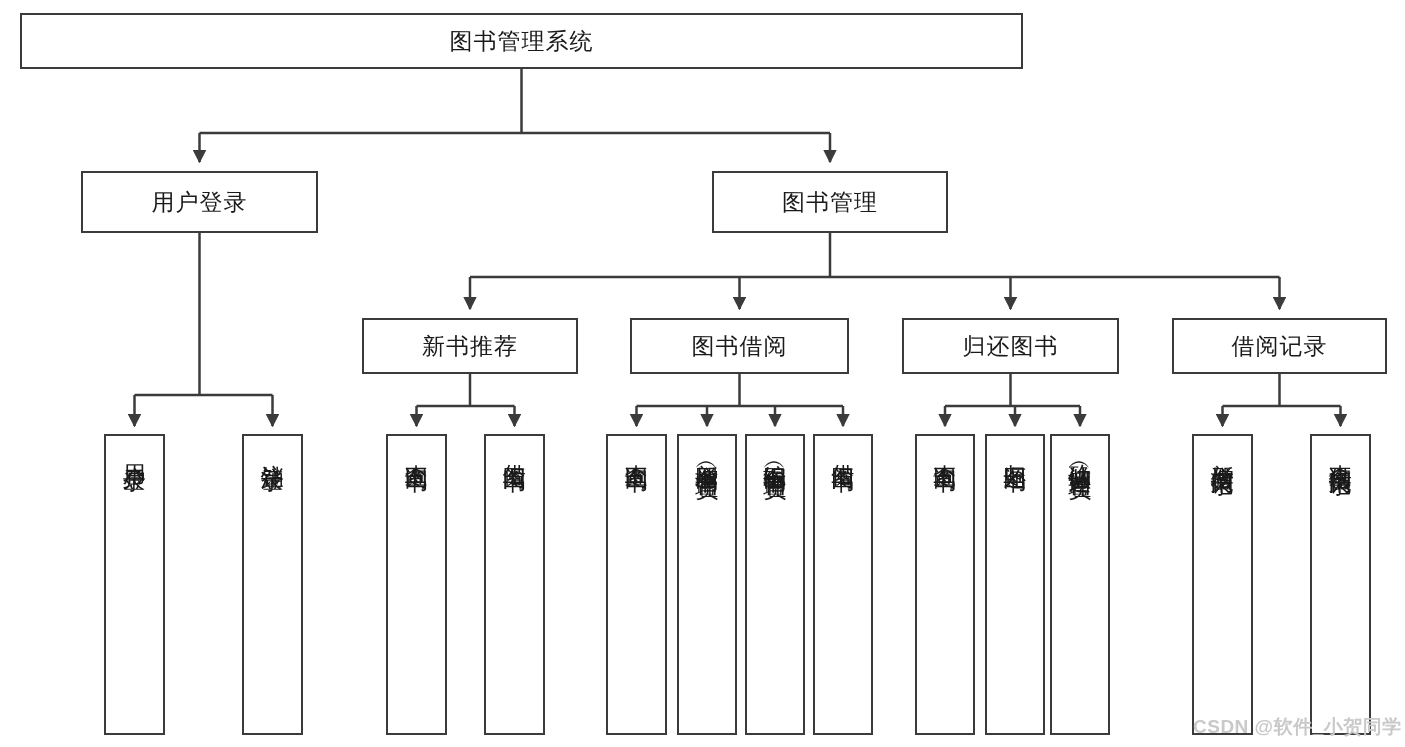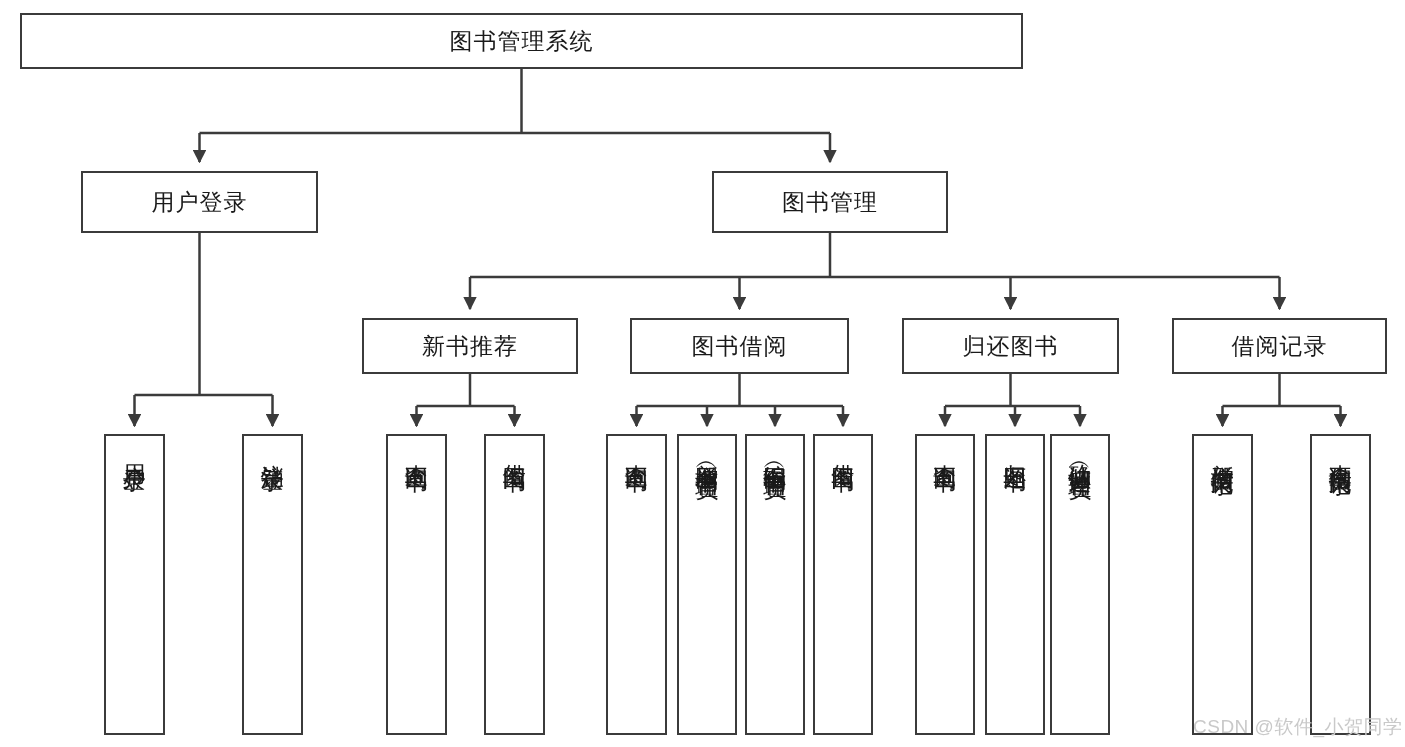"CSDN @软件_小贺同学" .watermark { font-weight: none -> bold }
